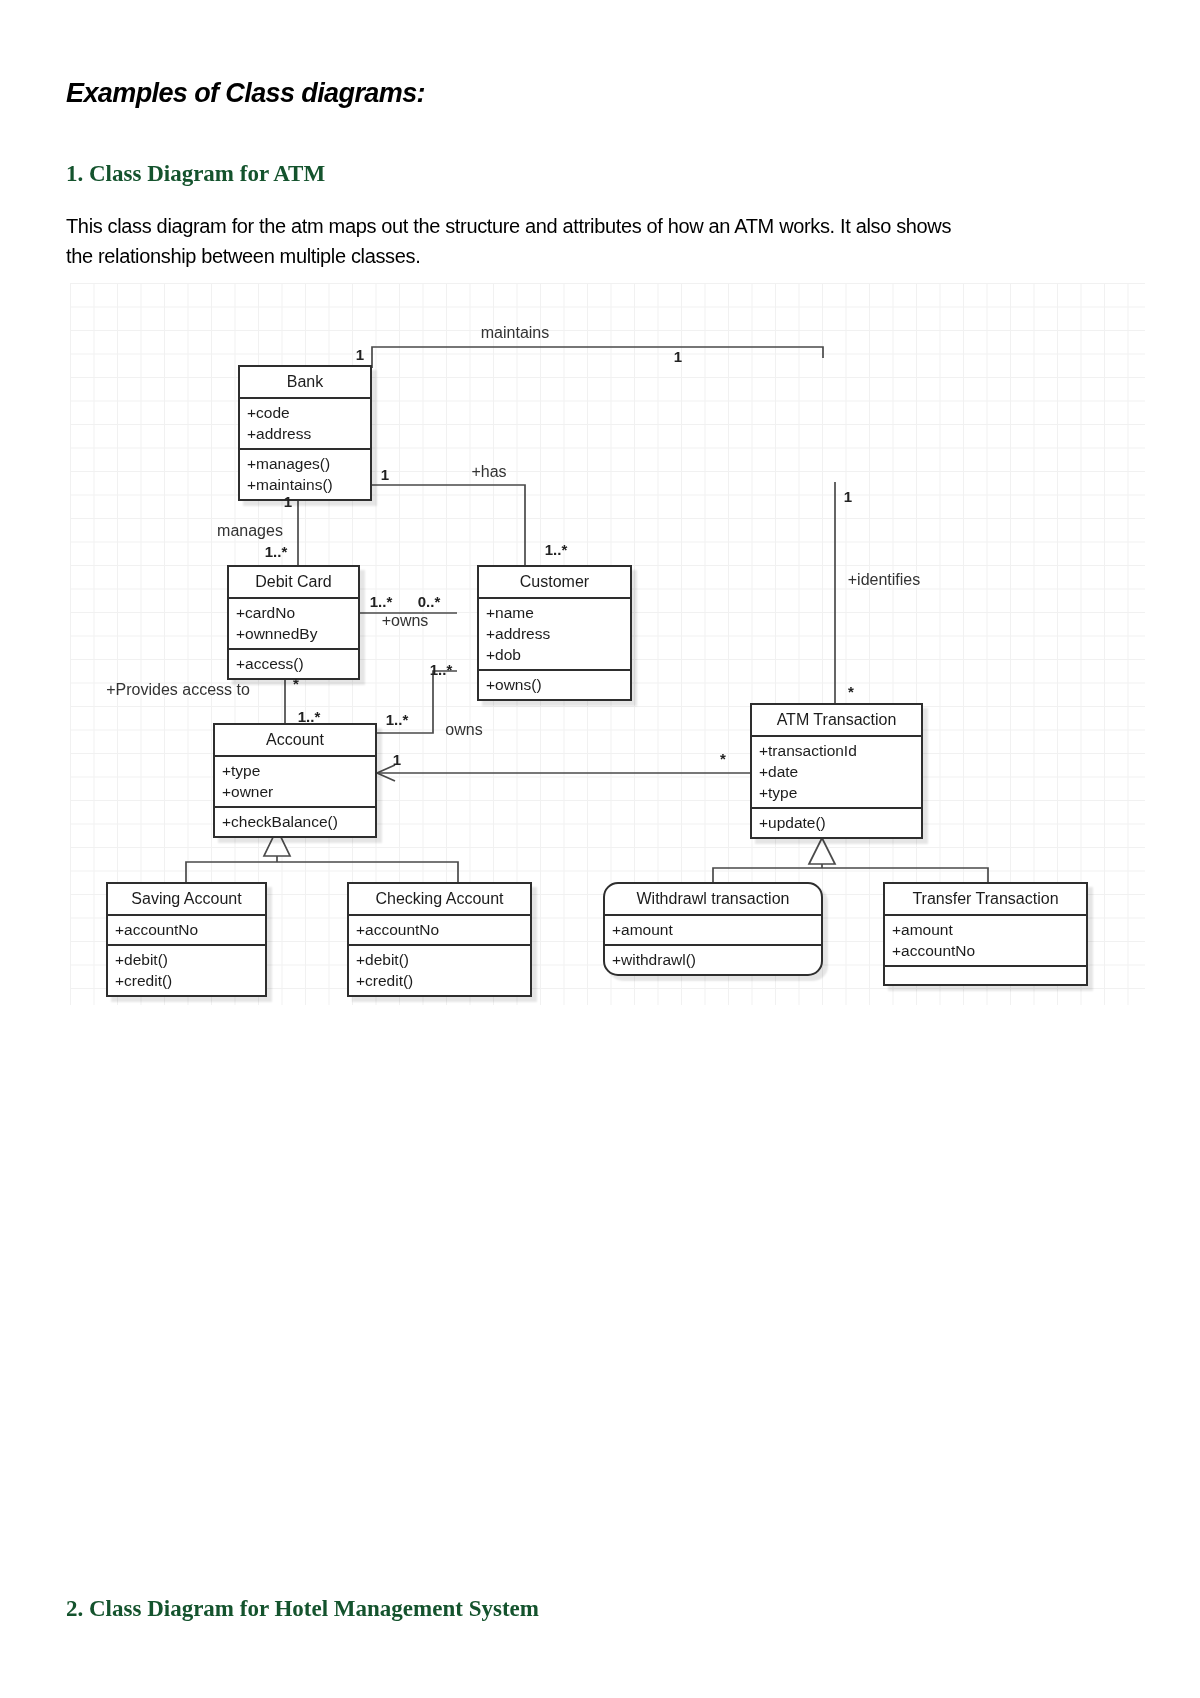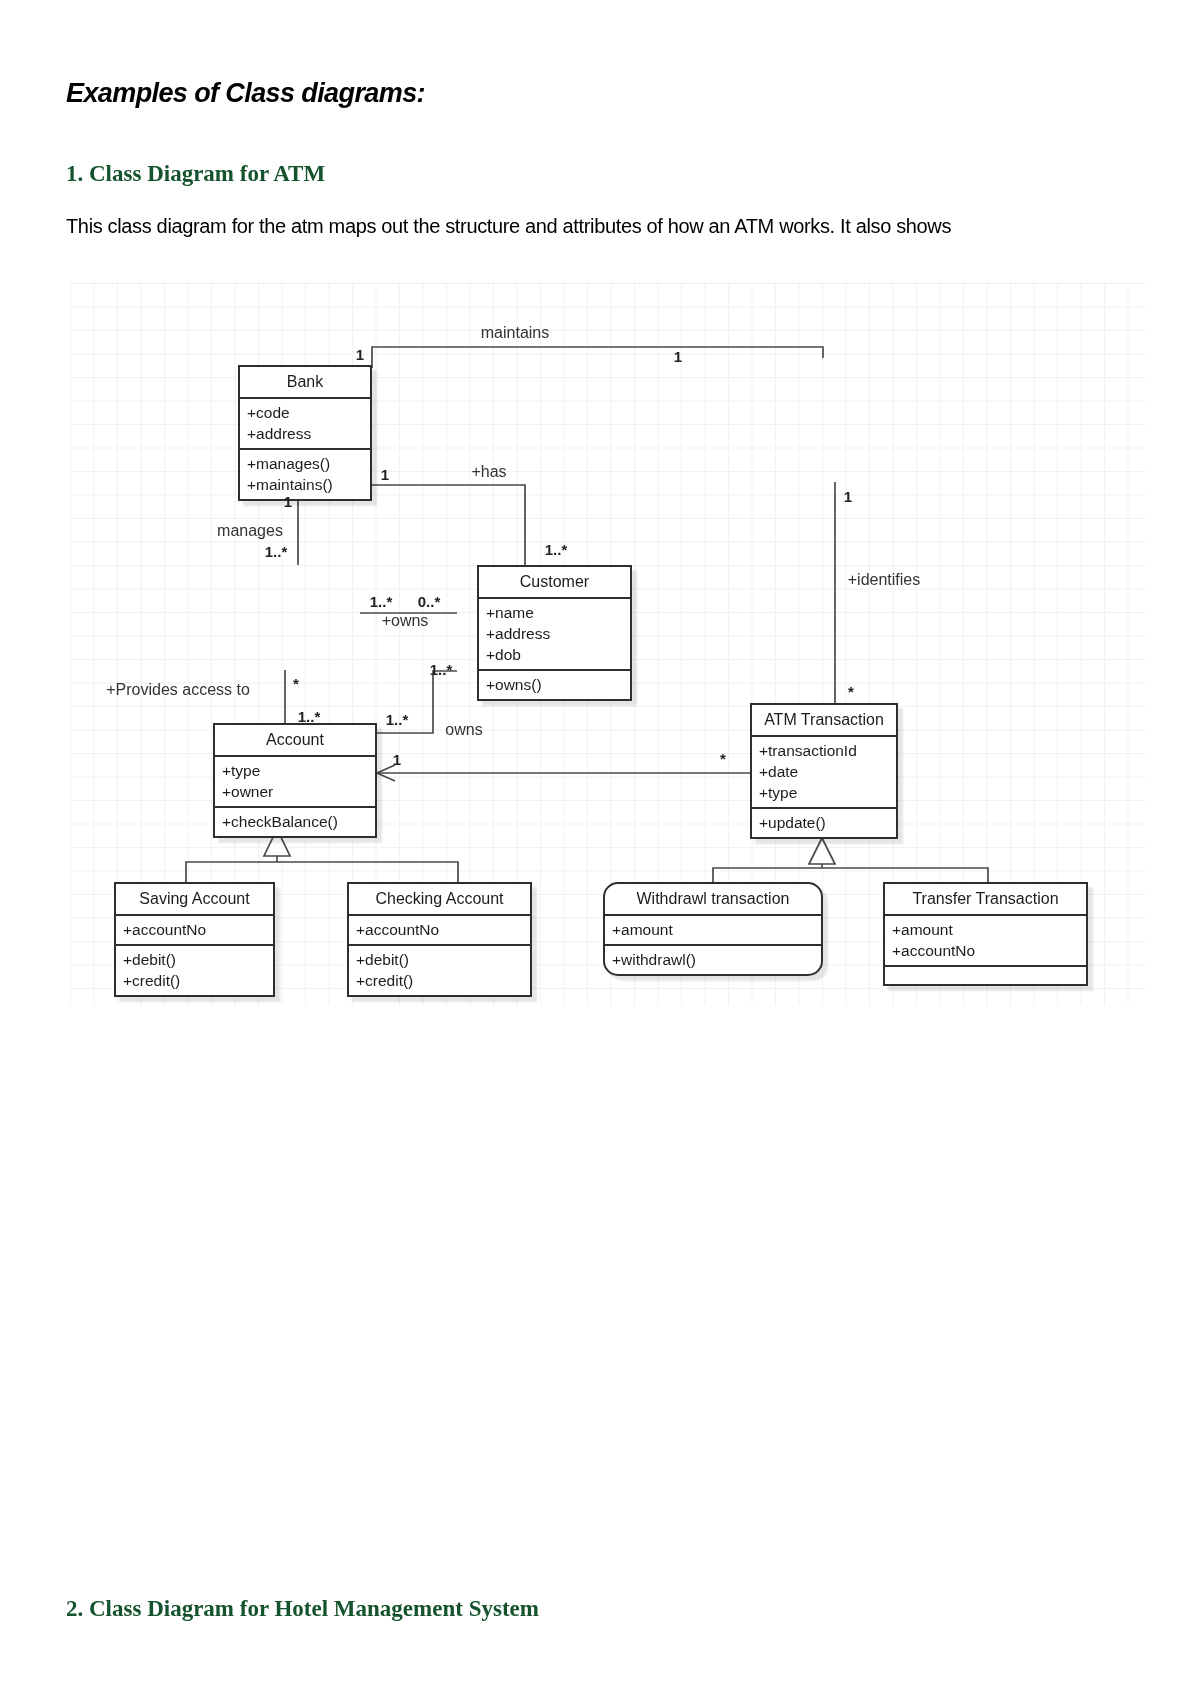"the relationship between multiple" div { html: none -> <div>the relationship between multiple classes.</div> }
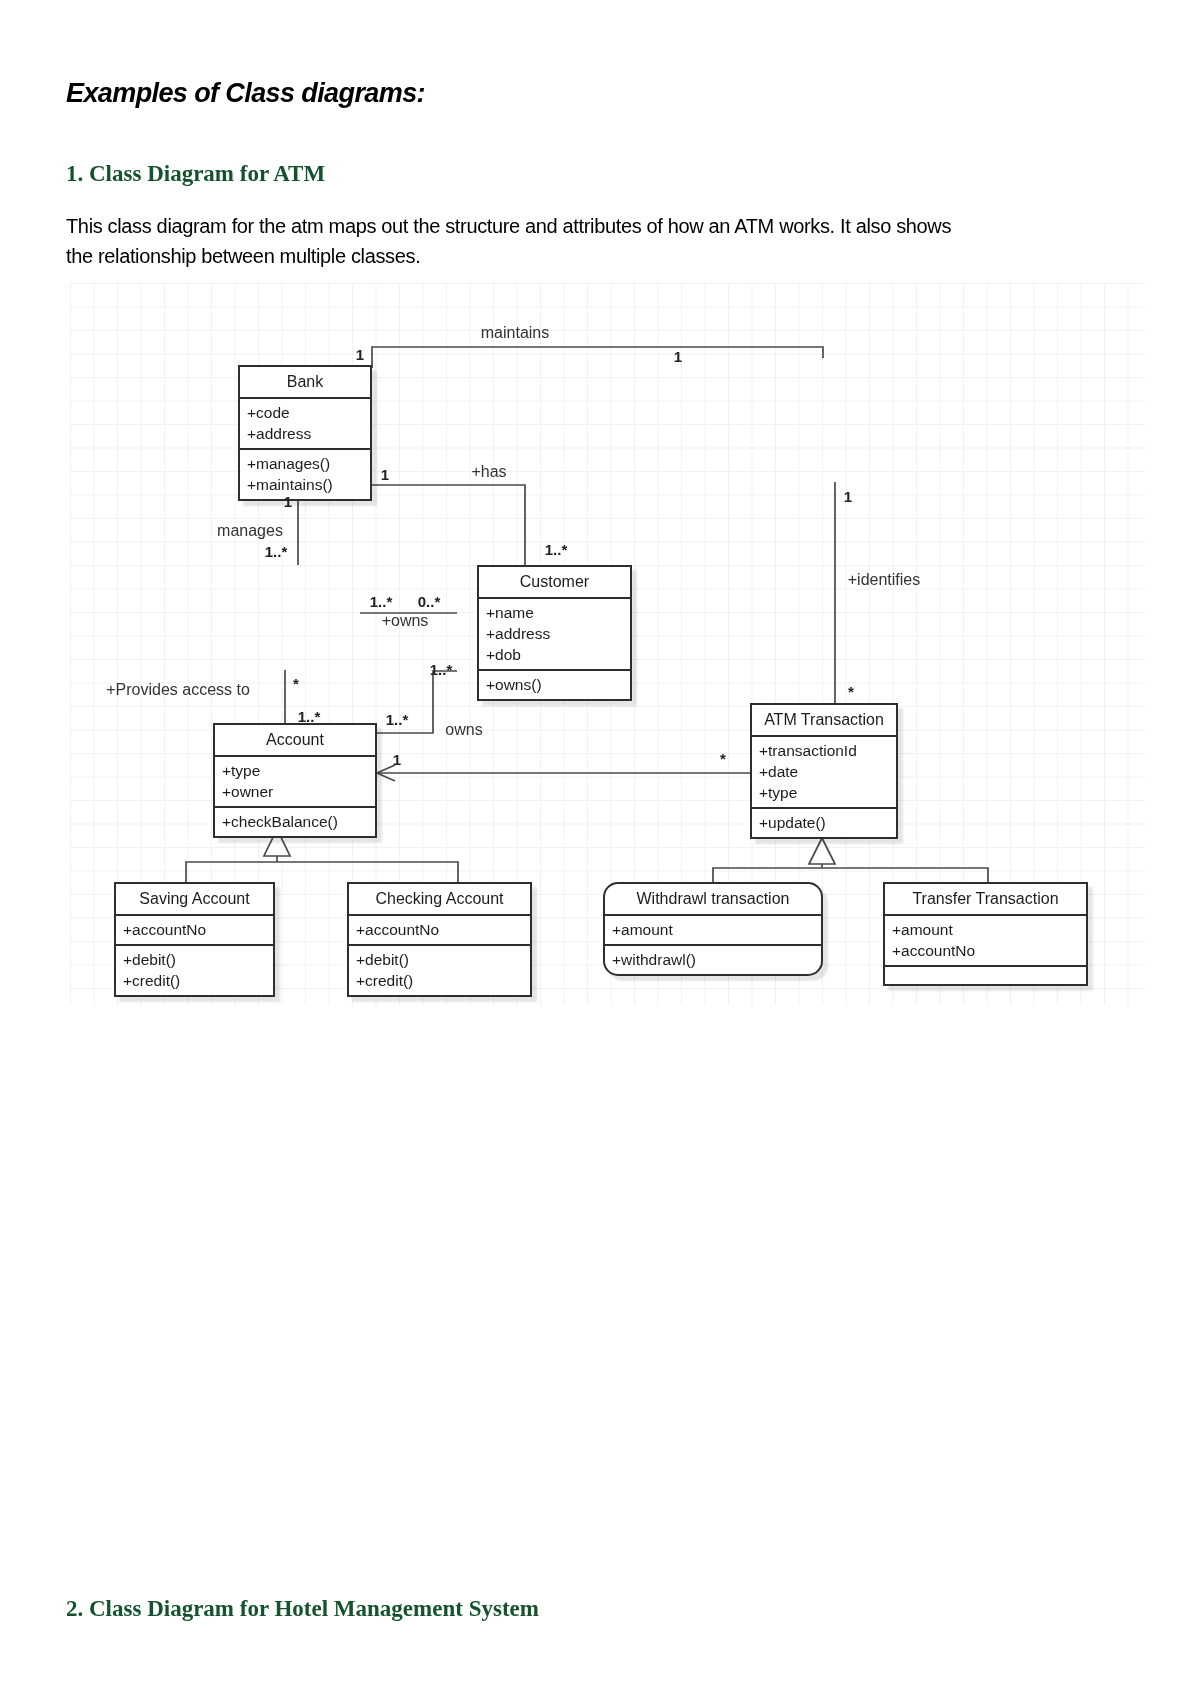"Debit Card" div.uml-box { html: none -> <div> <div>Debit Card</div> <div> <div>+cardNo</div> <div>+ownnedBy</div> </div> <div> <div>+access()</div> </div> </div> }
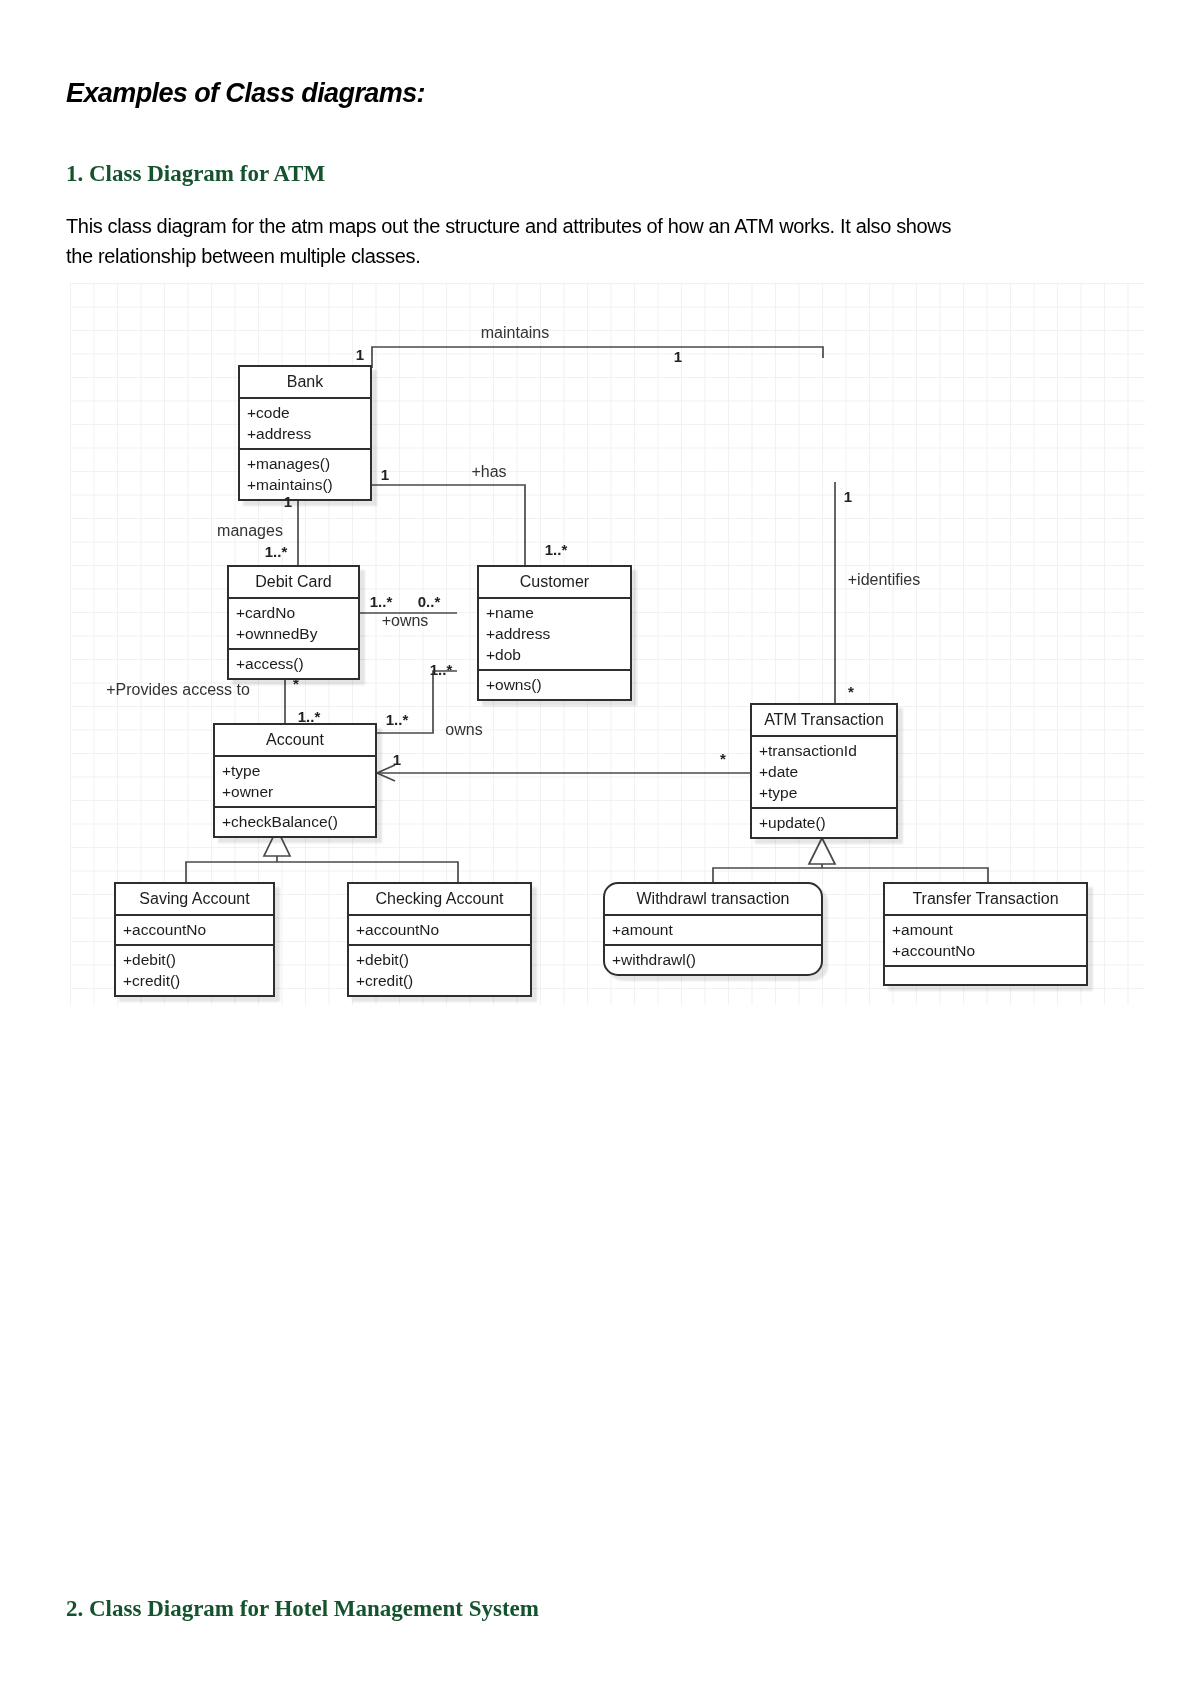"ATM Transaction" div.uml-box { width: 148px -> 173px }
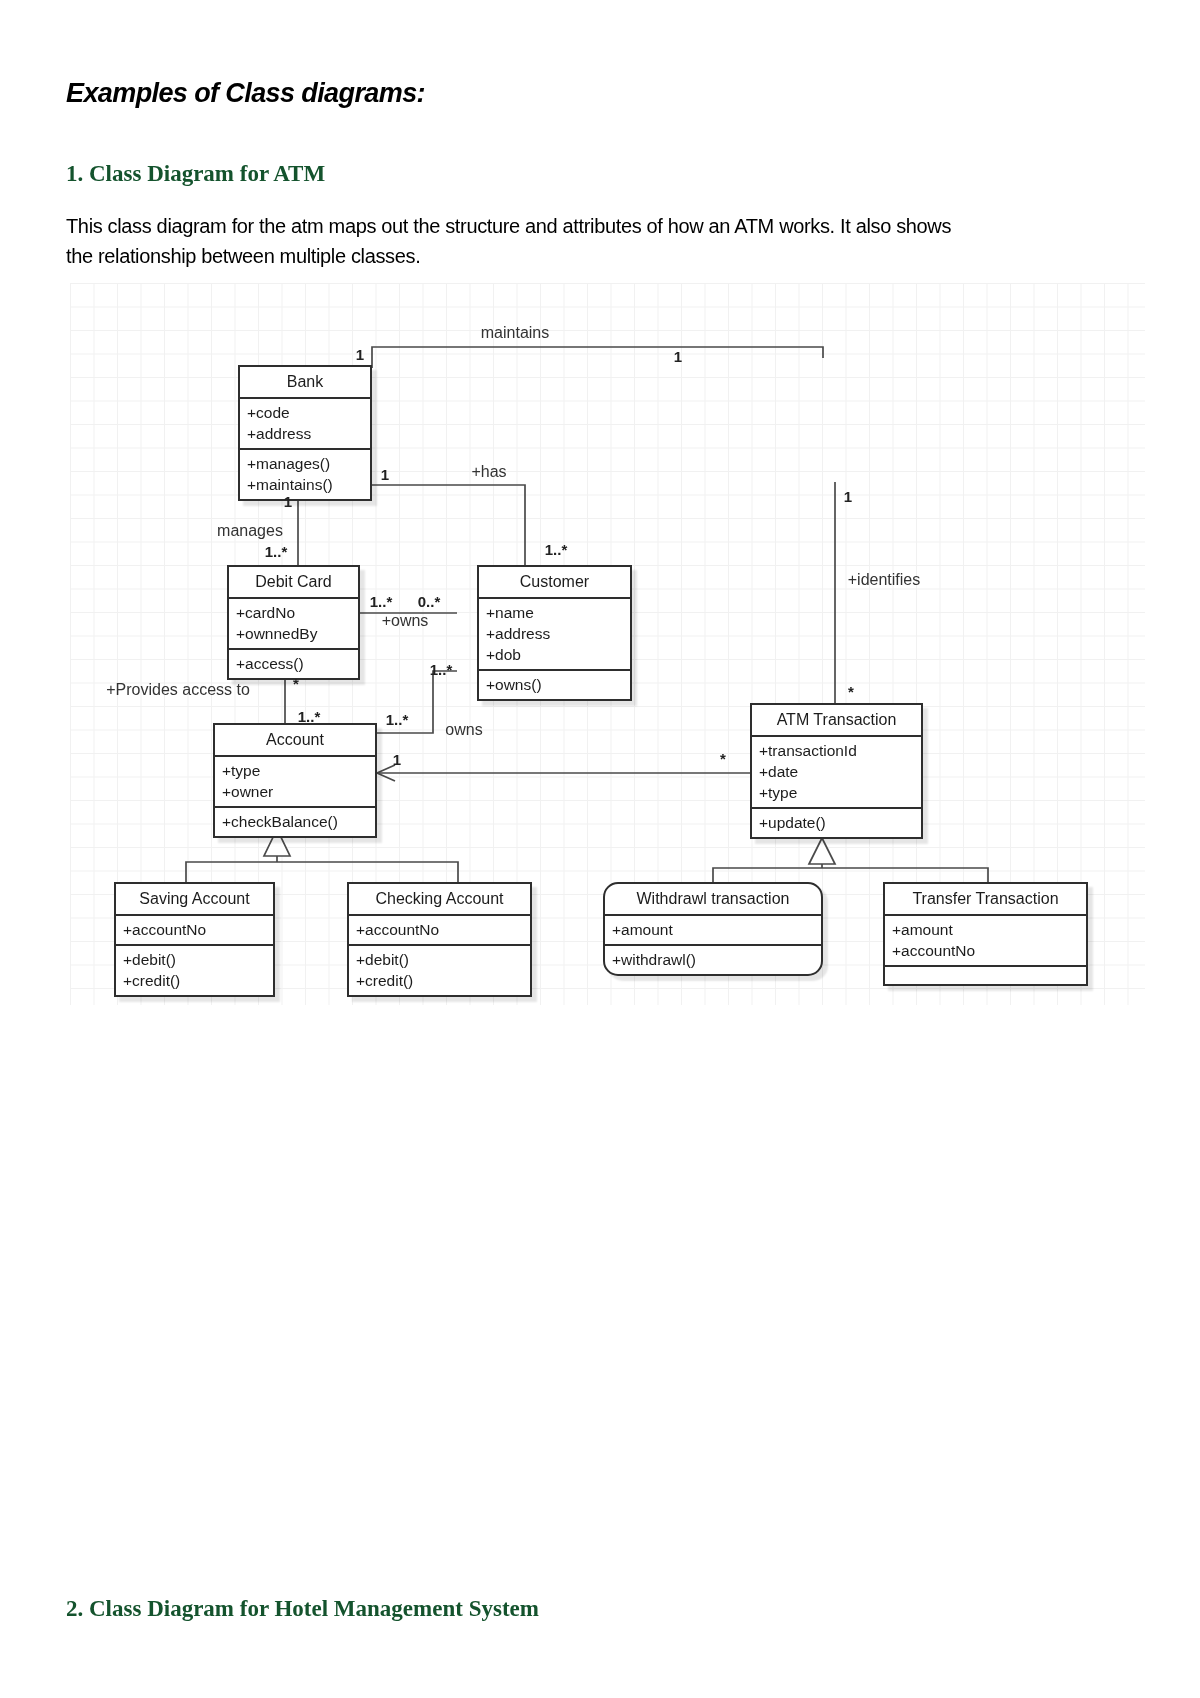"Saving Account" div.uml-box { margin-left: 8px -> none }
